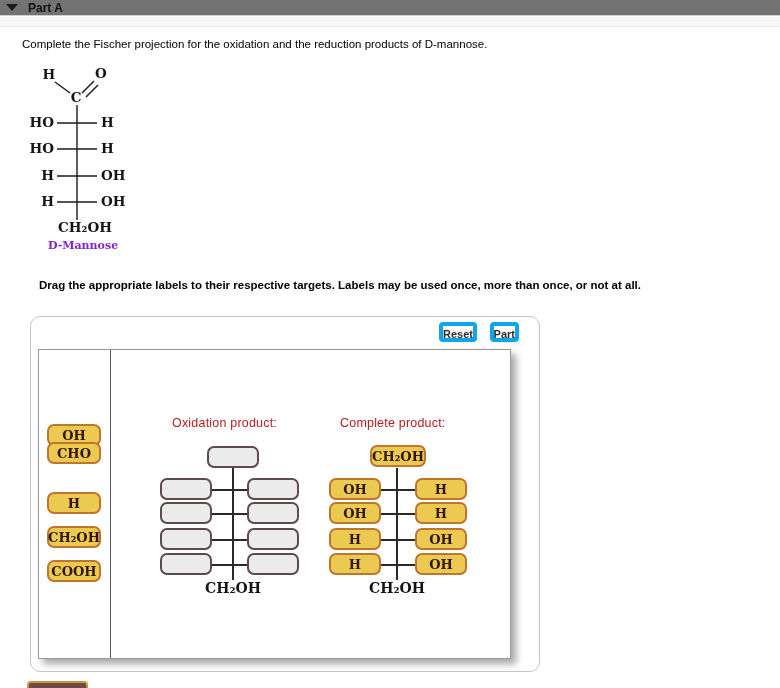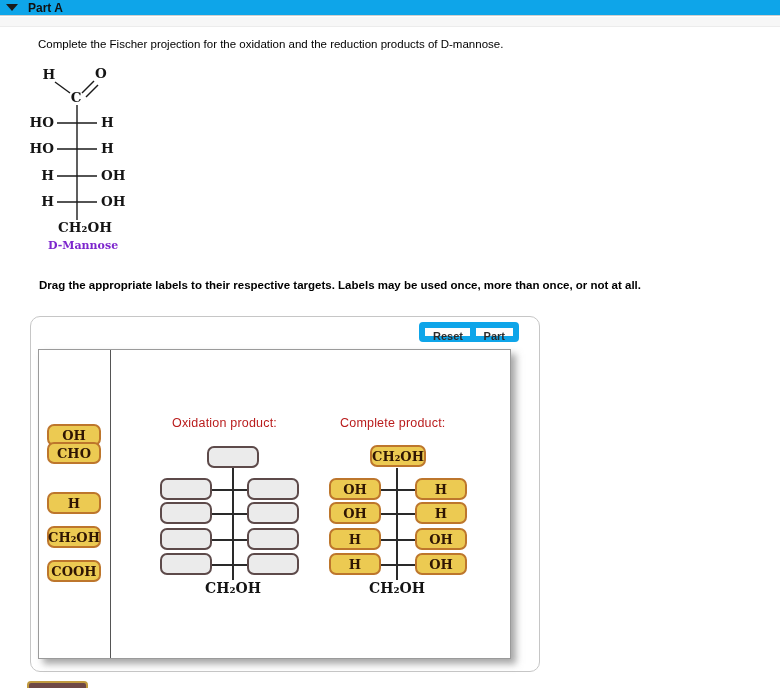"Part A" .header-bar { background: #0ea5e9 -> #737373 }
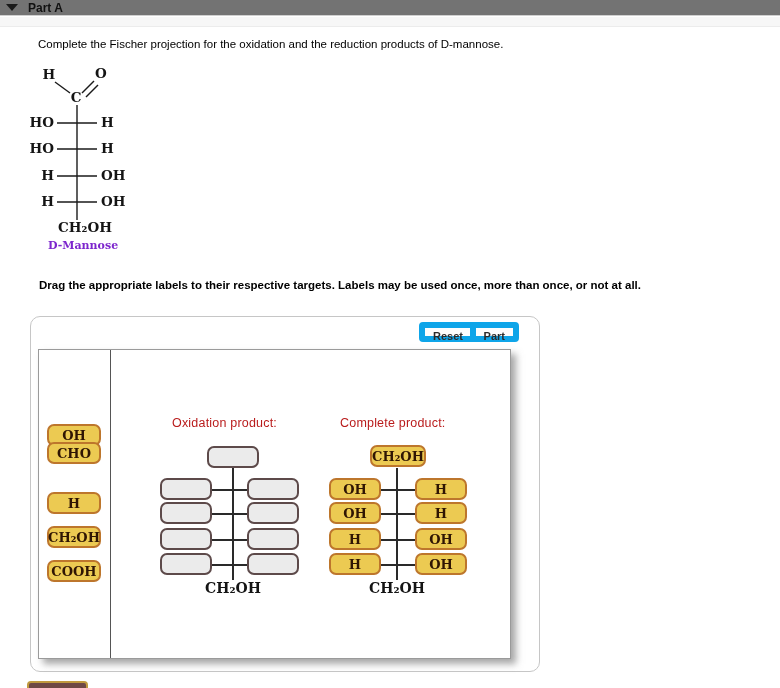"Complete the Fischer projection for" .instruction { left: 38px -> 22px }
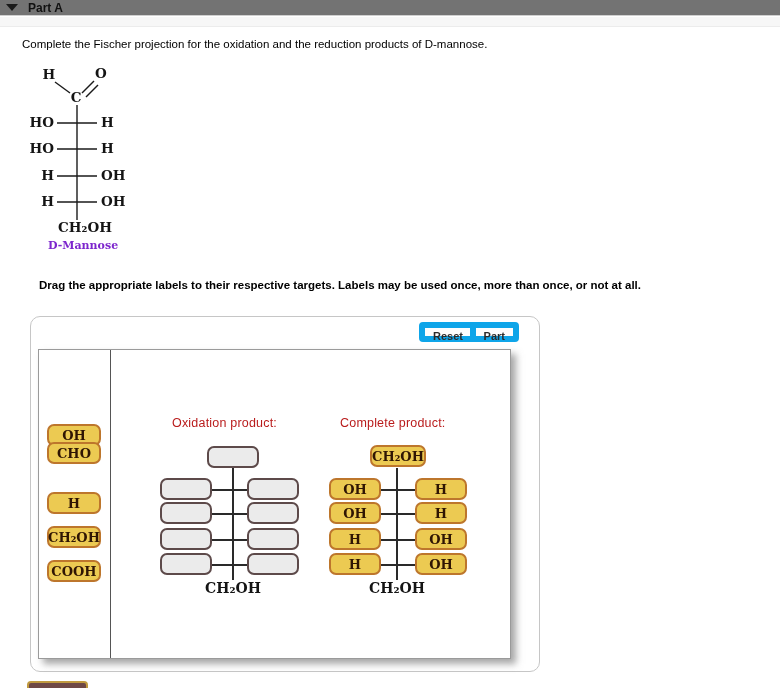"Reset" .btn { border: 6px solid #0ea5e9 -> 4px solid #0ea5e9; padding: 0 8px -> 0 0 }
